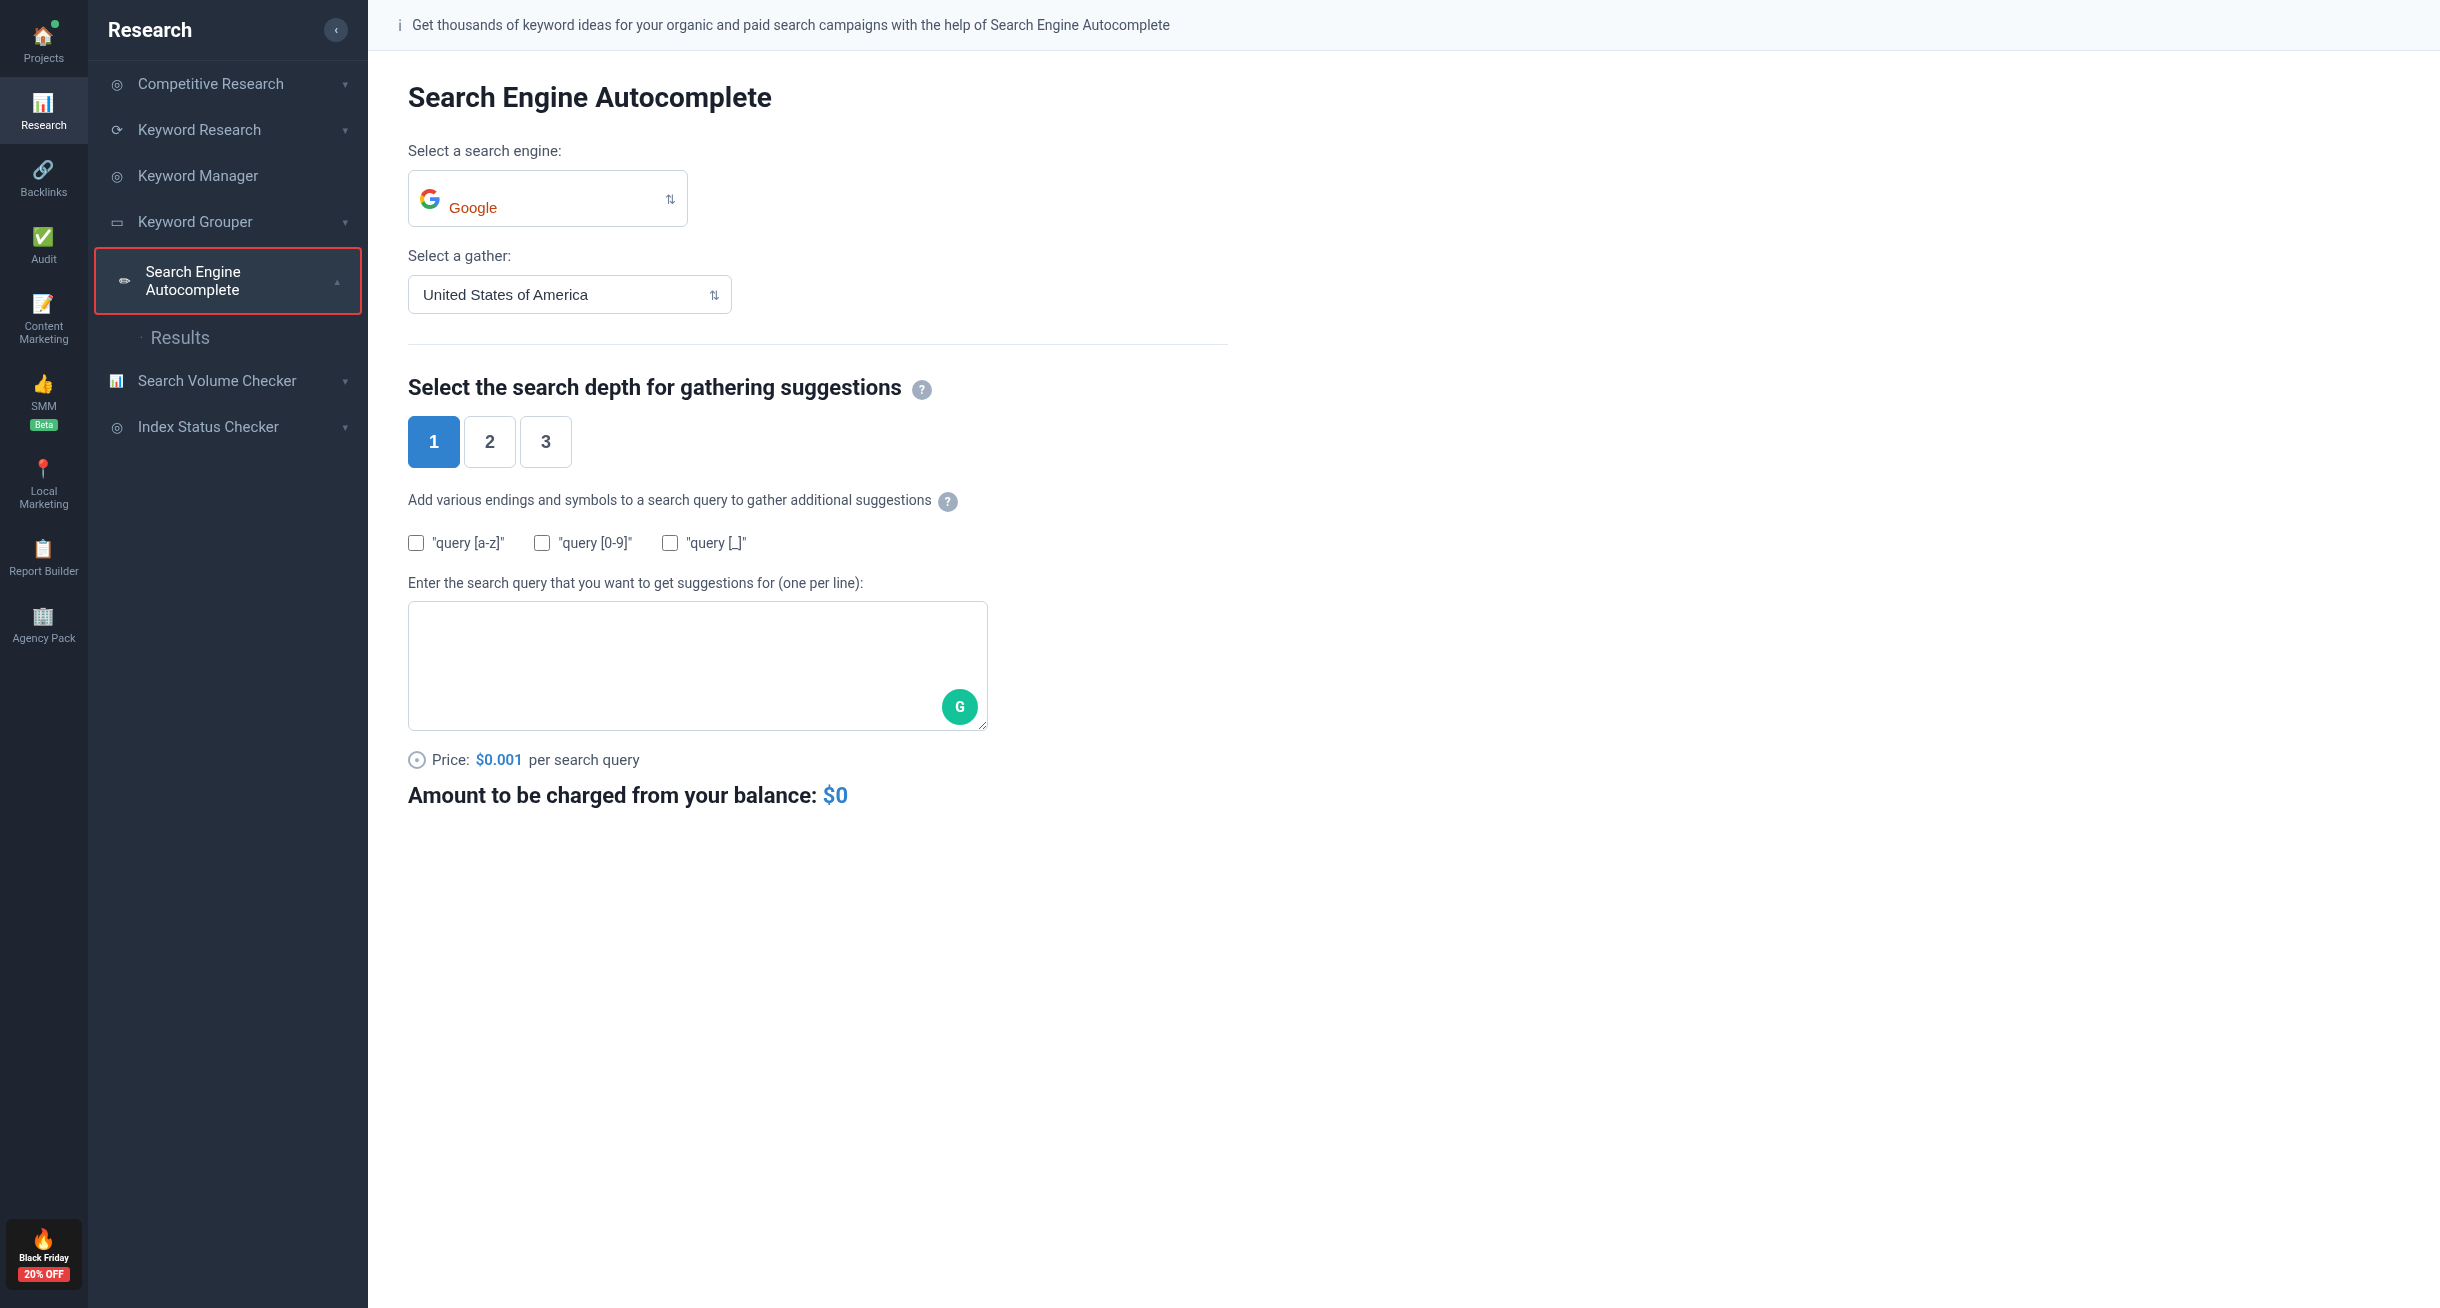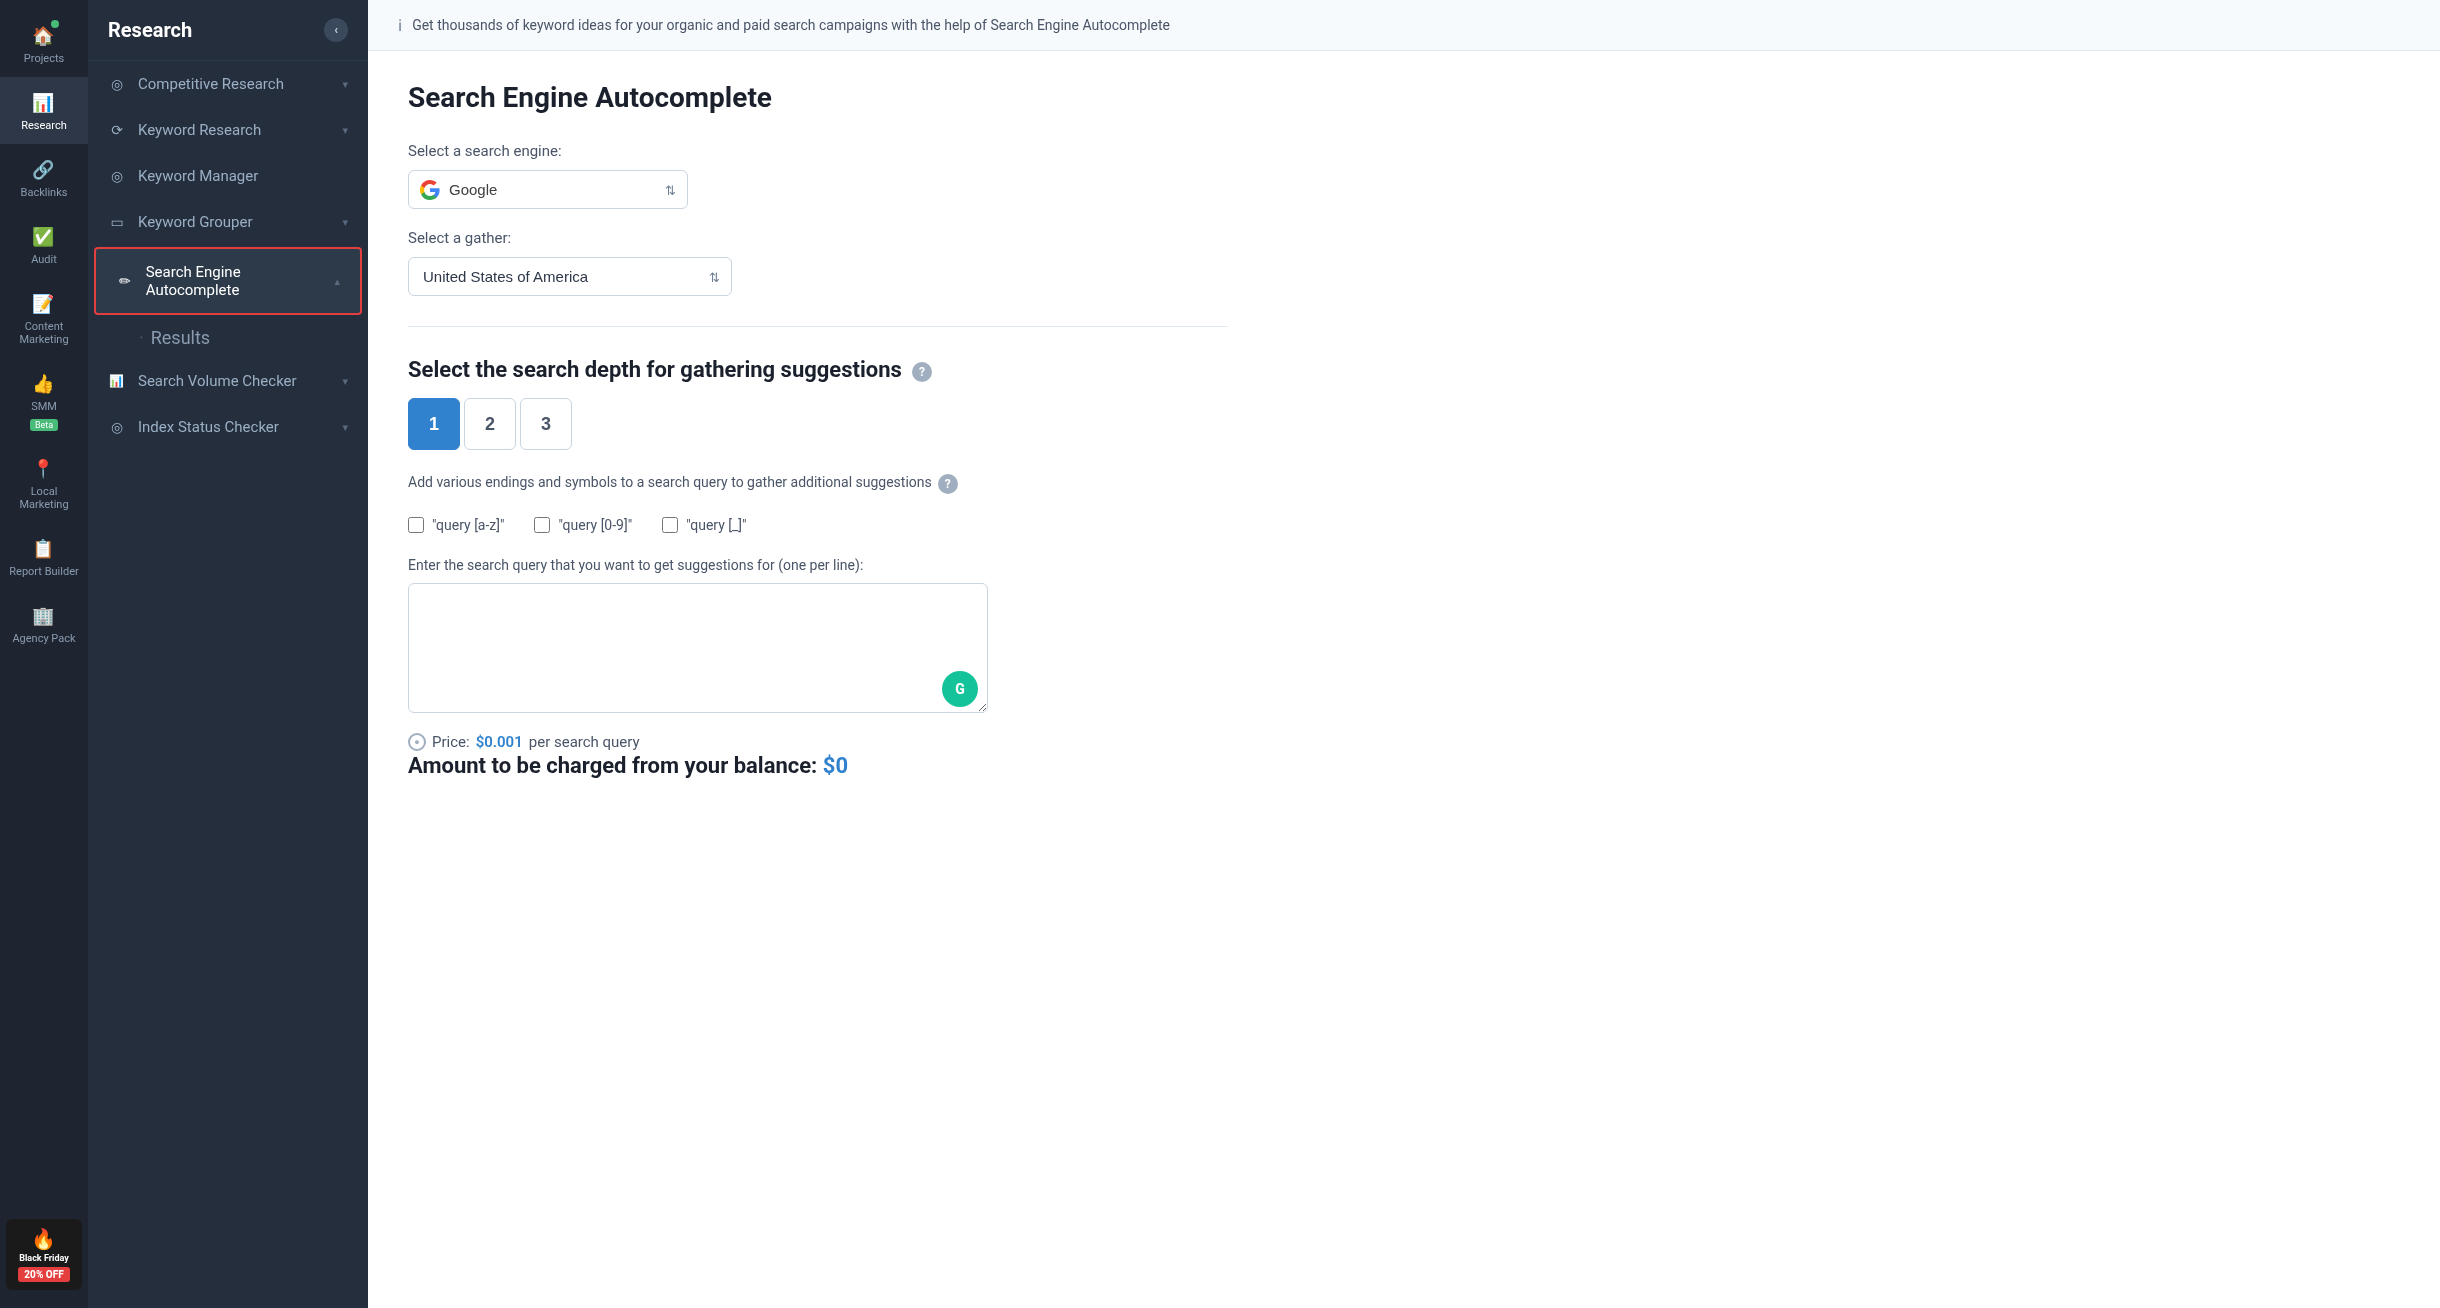"Google" .google-select { color: #404040 -> #c2410c; padding: 10px 14px 10px 40px -> 28px 14px 10px 40px }
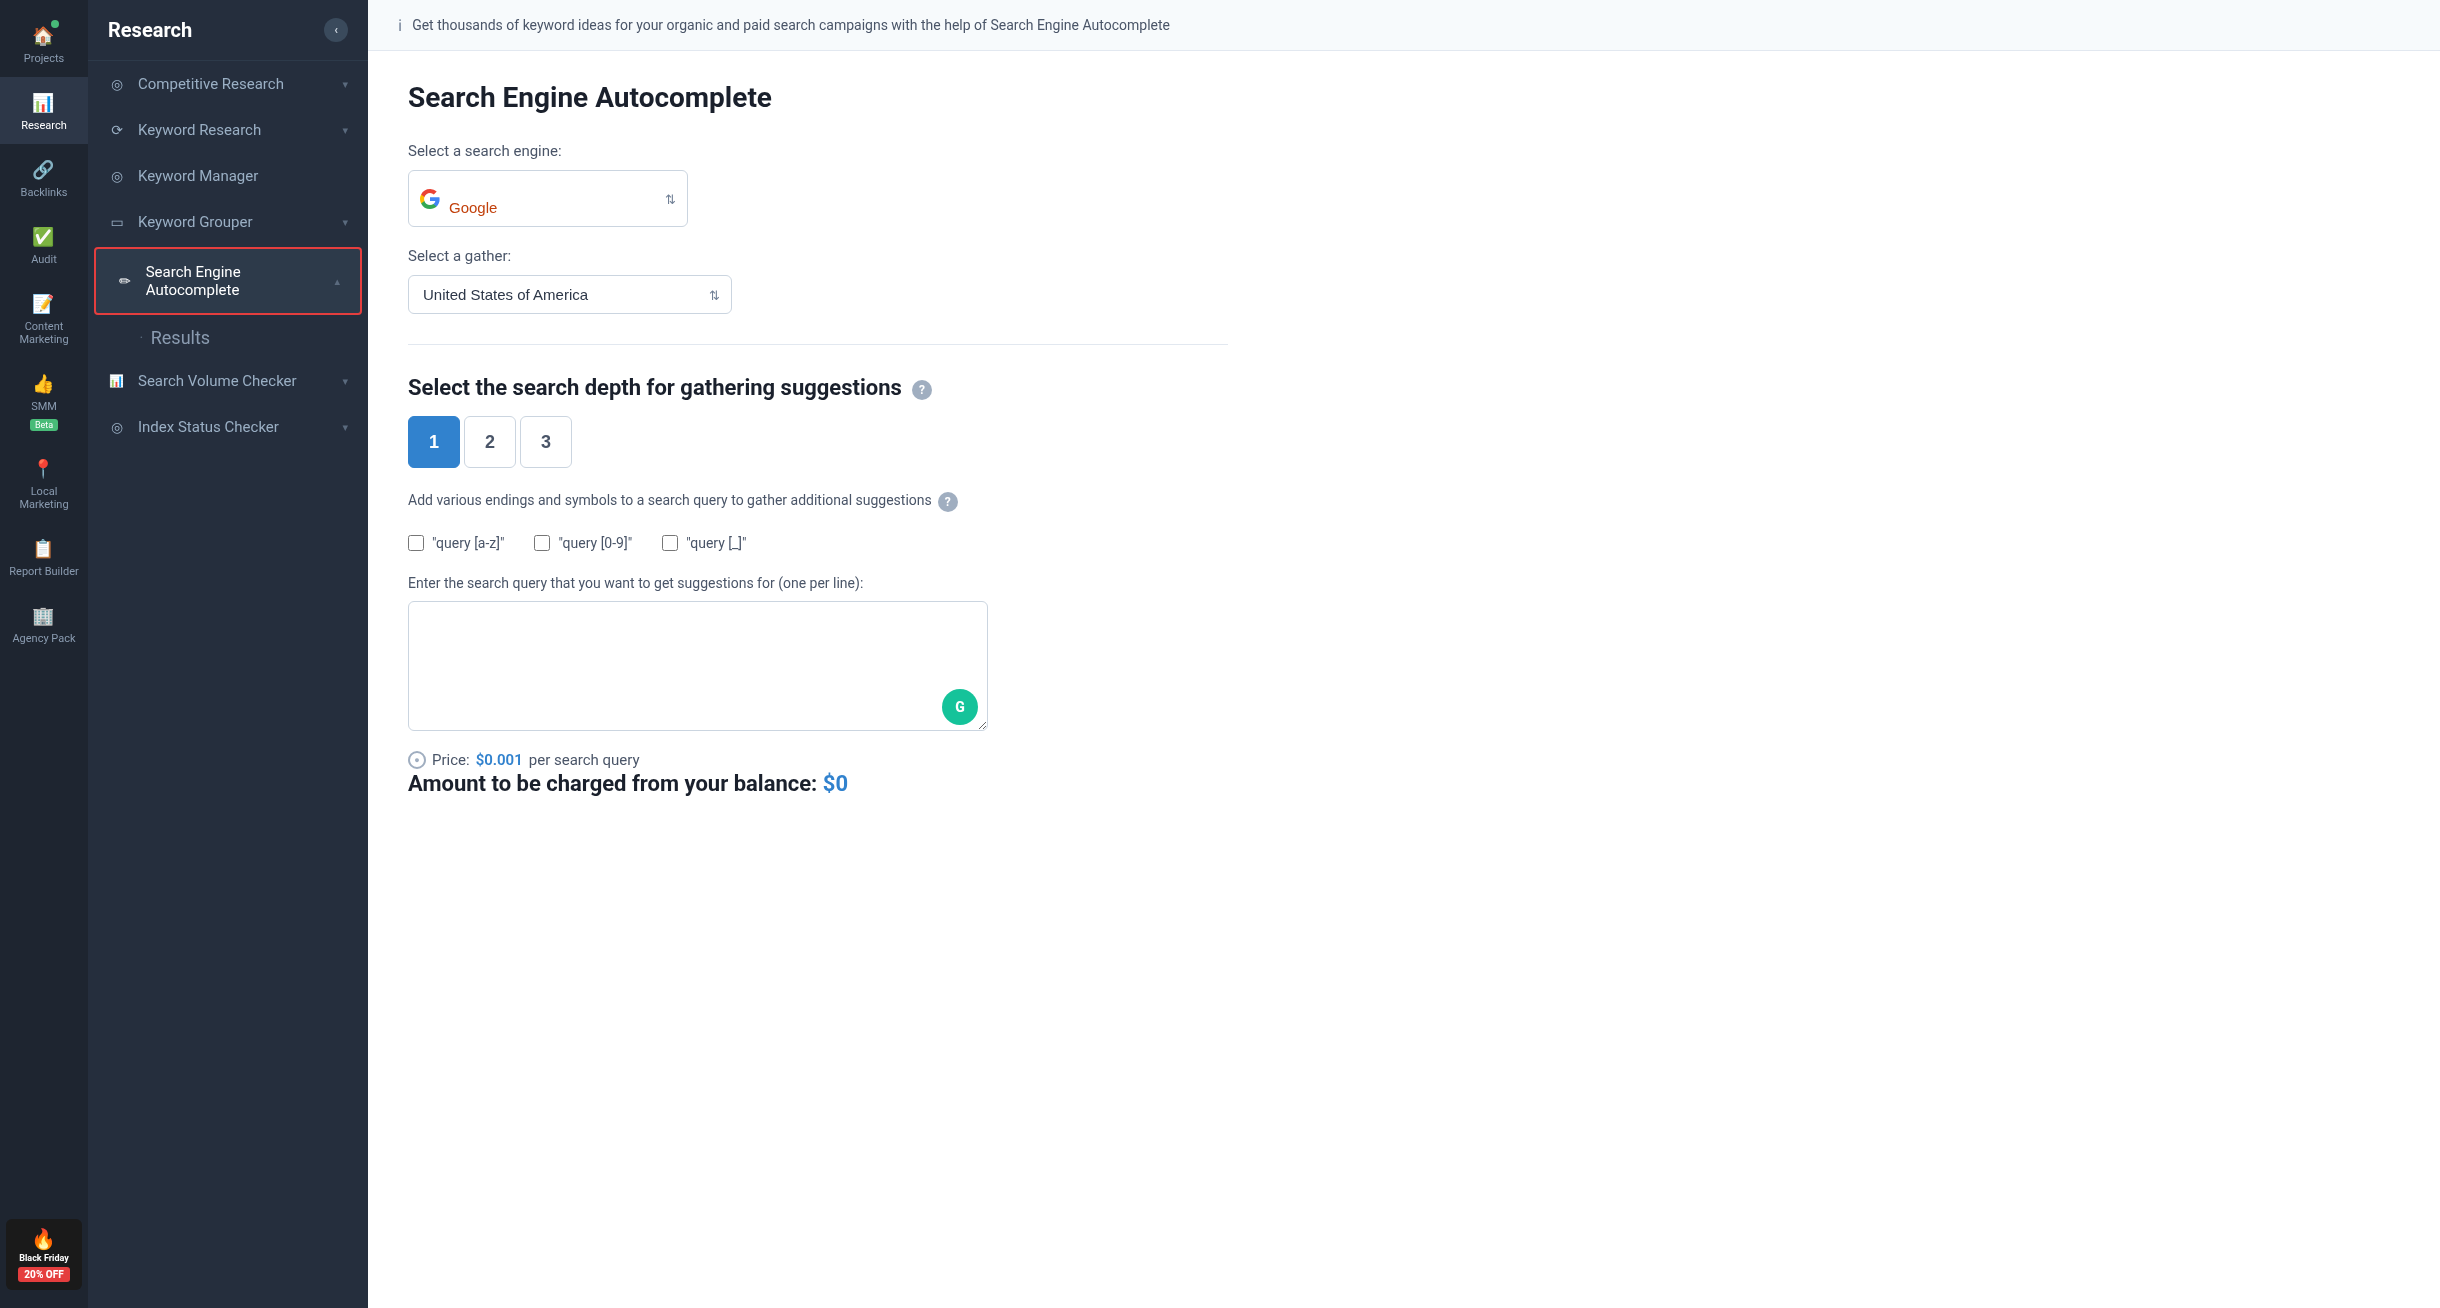"Amount to be charged from" .amount-row { margin-top: 2px -> 14px }
